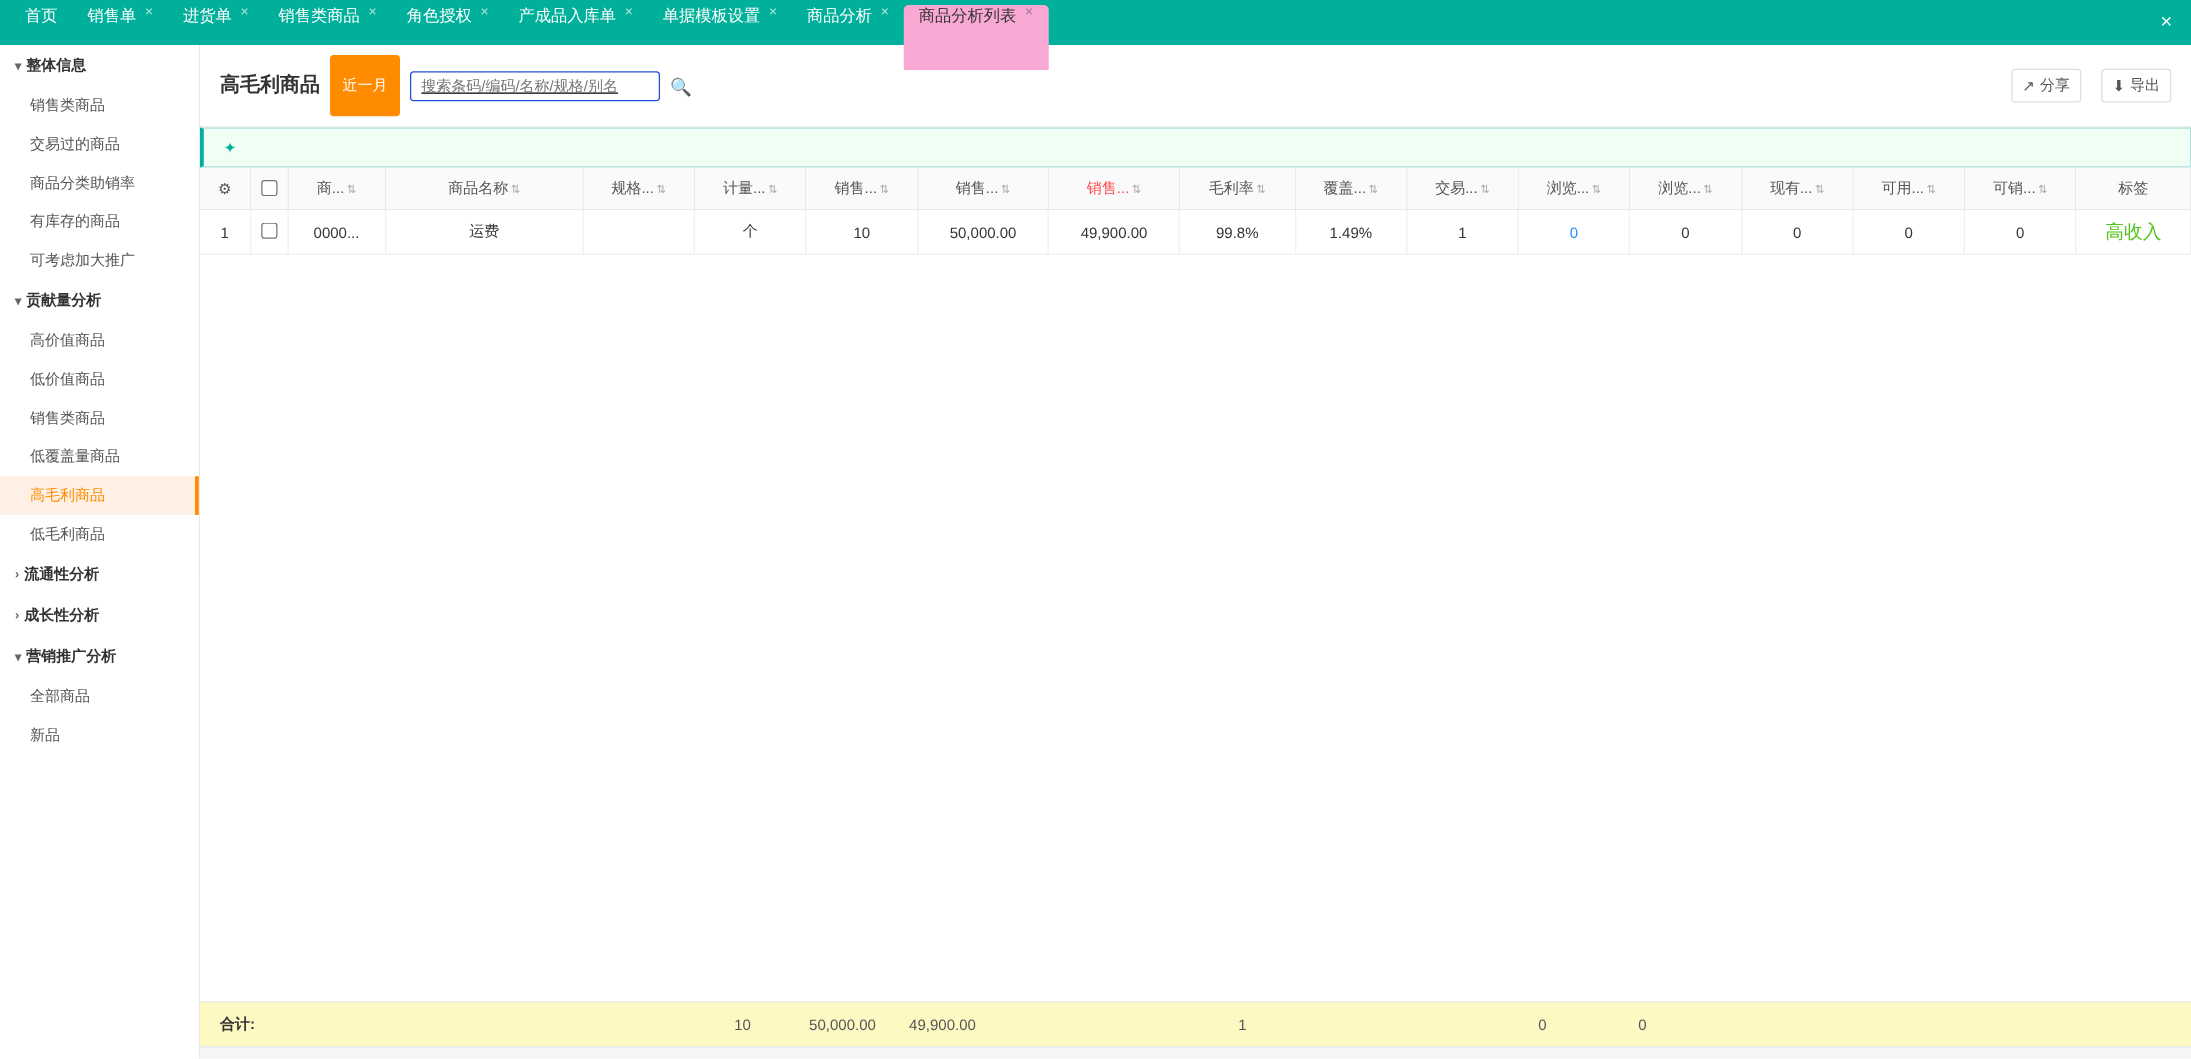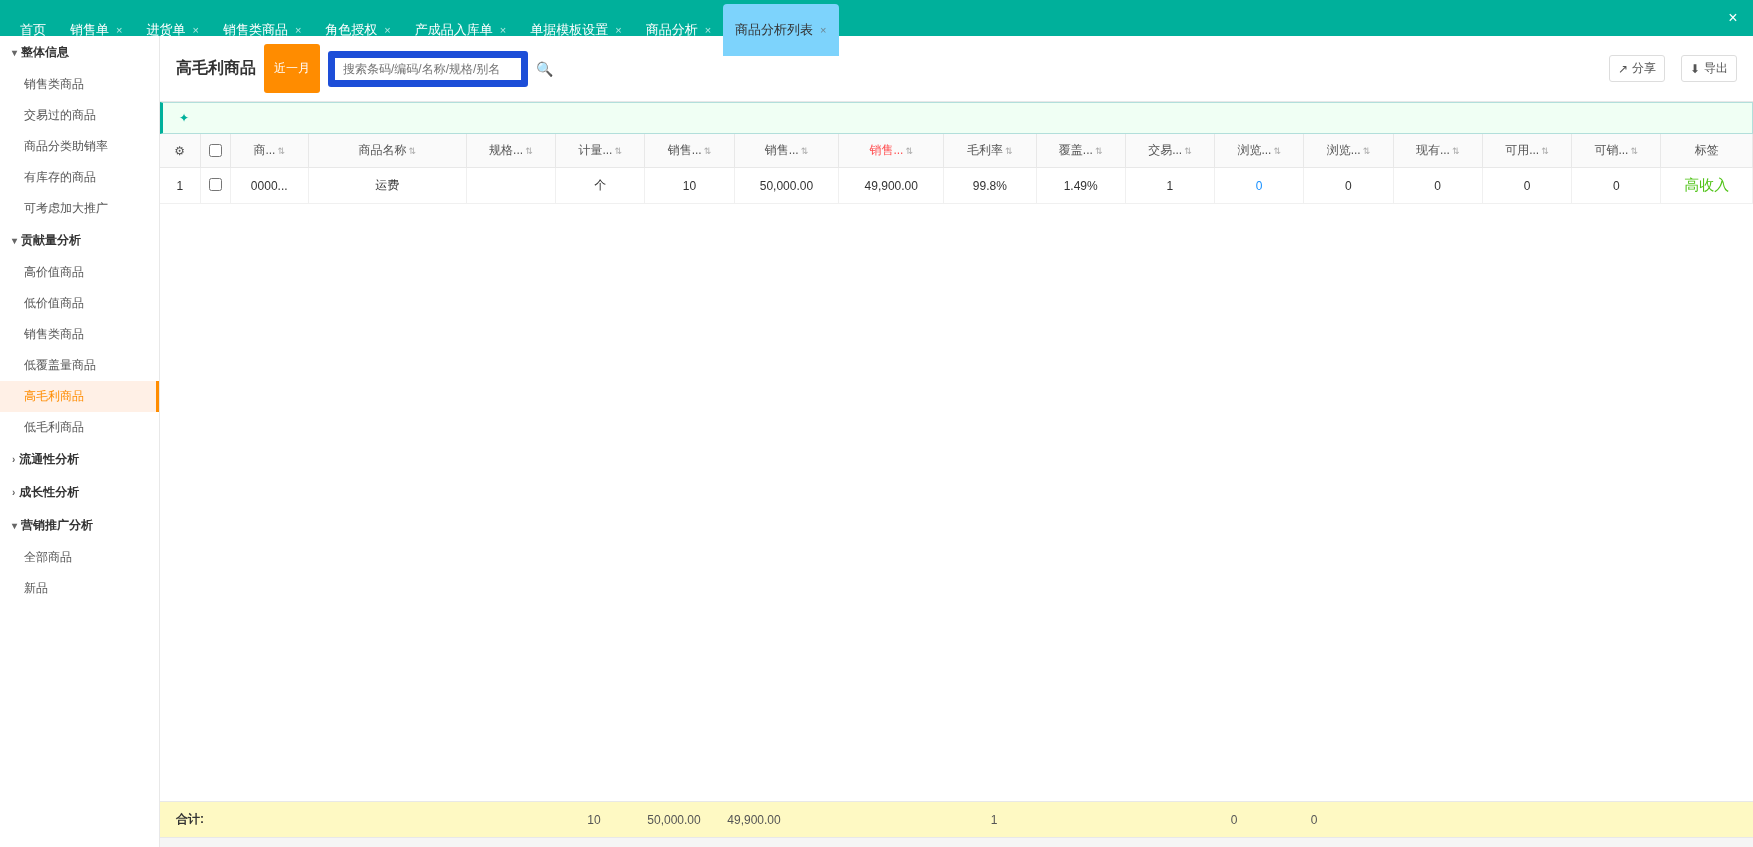"首页" .nav-item { align-items: center -> flex-start }
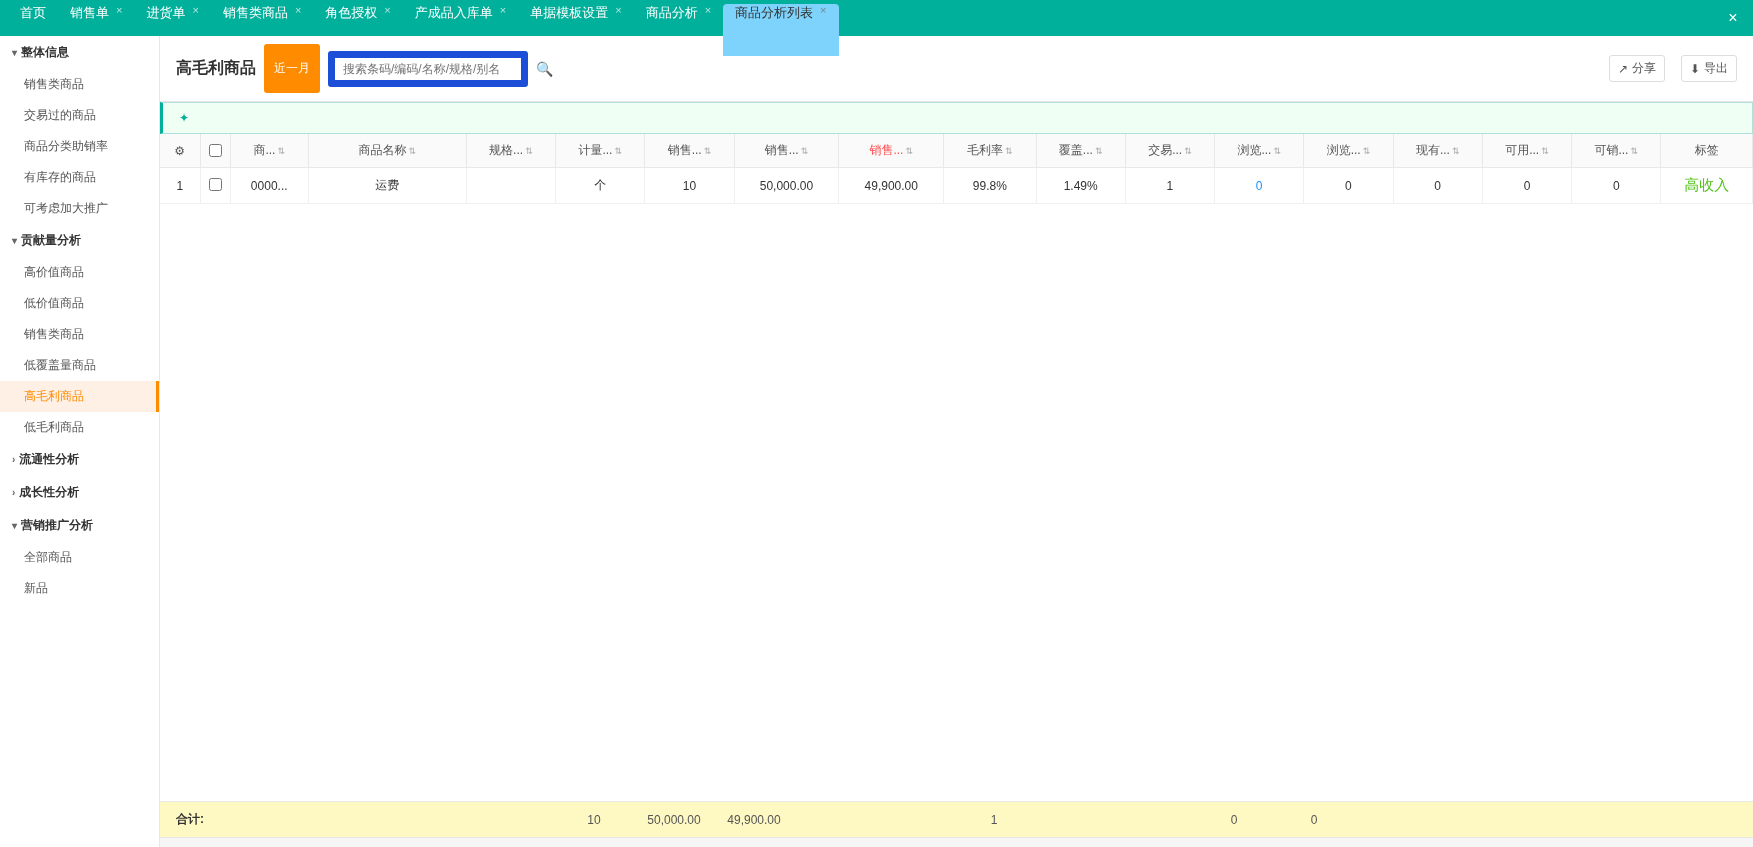"商品分析列表" .nav-item.active { background: #7dd3fc -> #f9a8d4 }
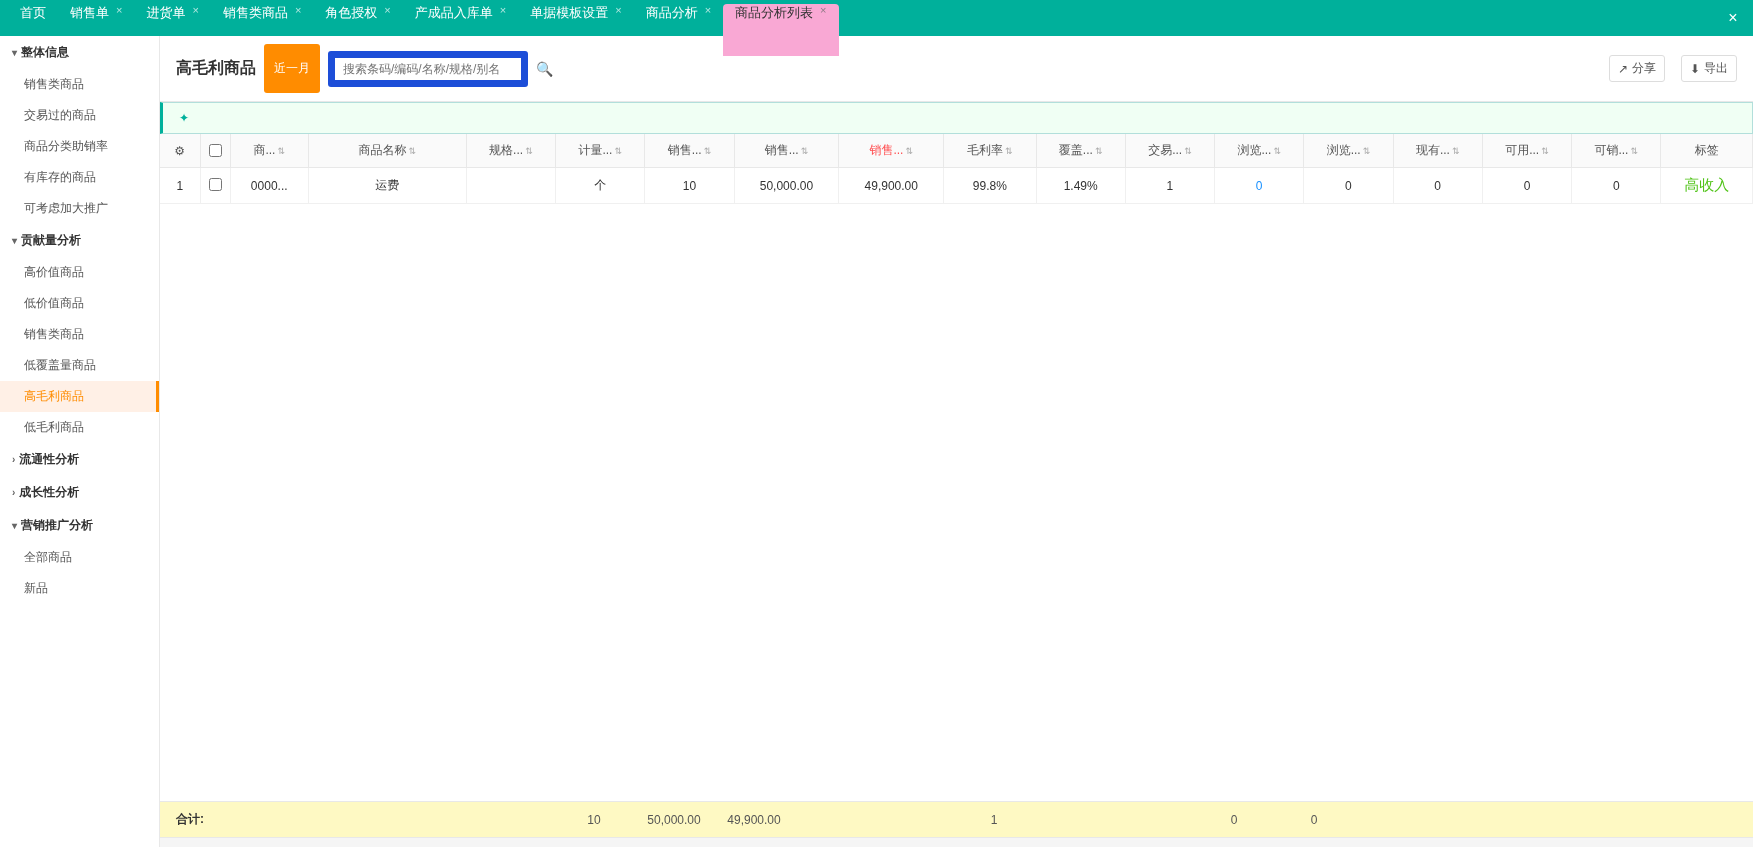"搜索条码/编码/名称/规格/别名" .search-input { border: 7px solid #1d4ed8 -> 1px solid #1d4ed8; text-decoration: none -> underline }
